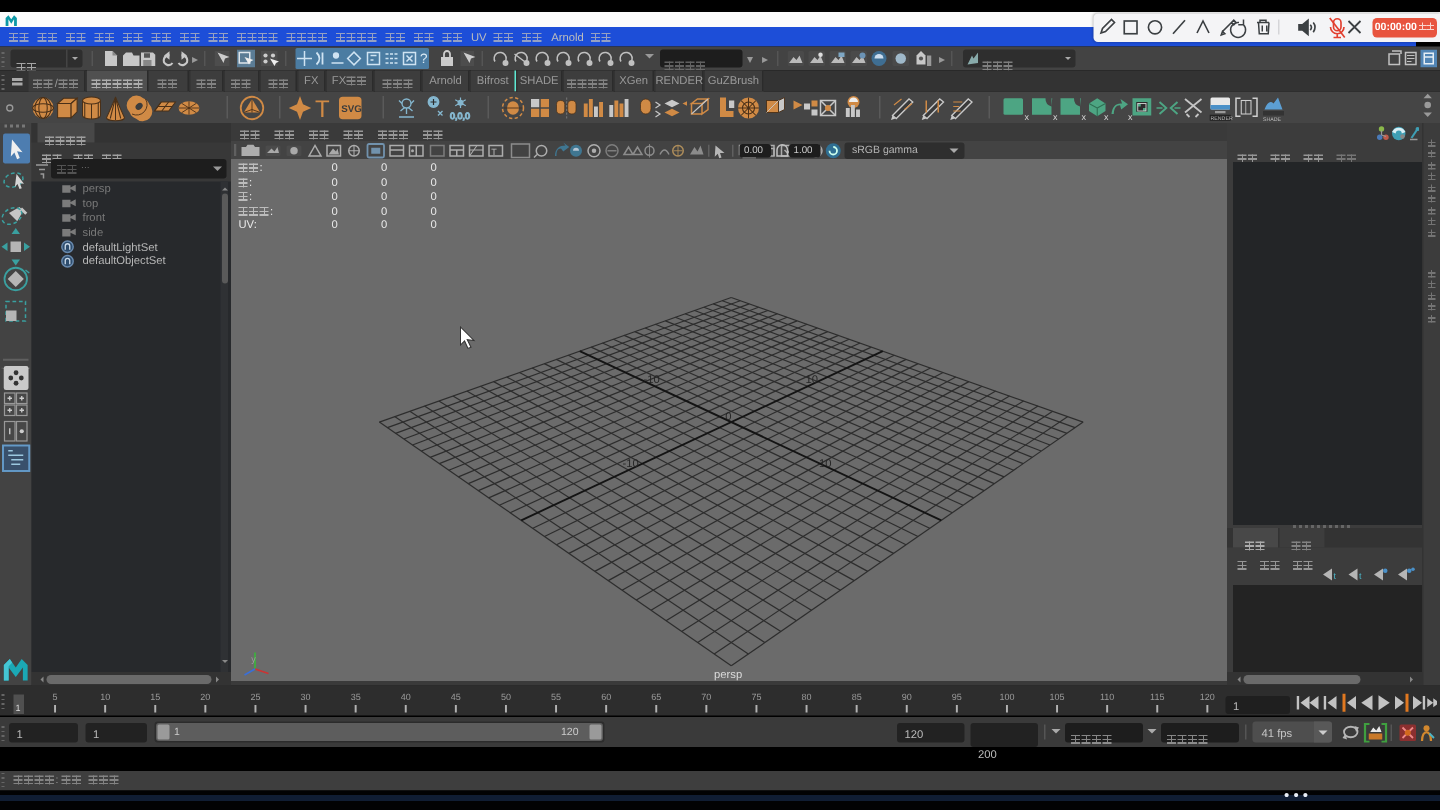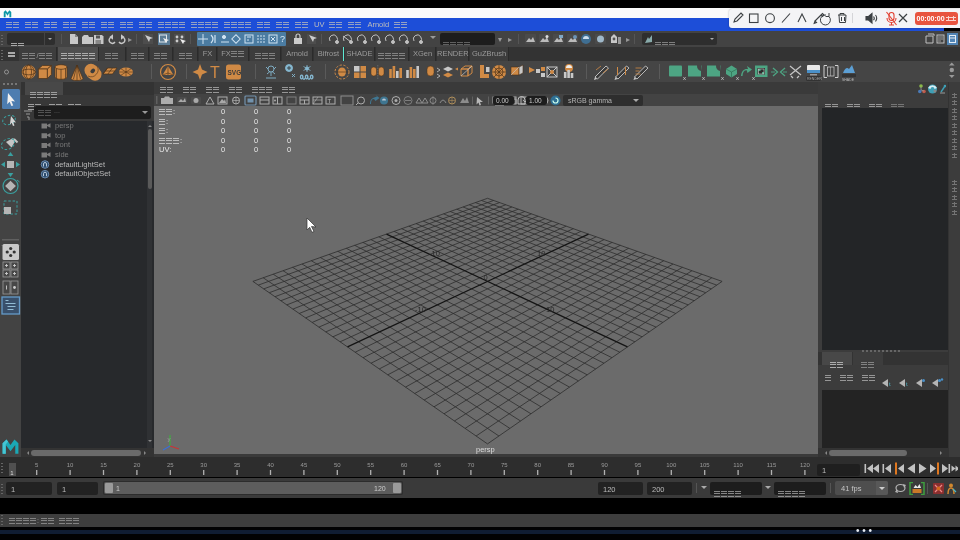"200" div.abs { padding: 3px 0 0 5px -> 16px 0 0 5px }
